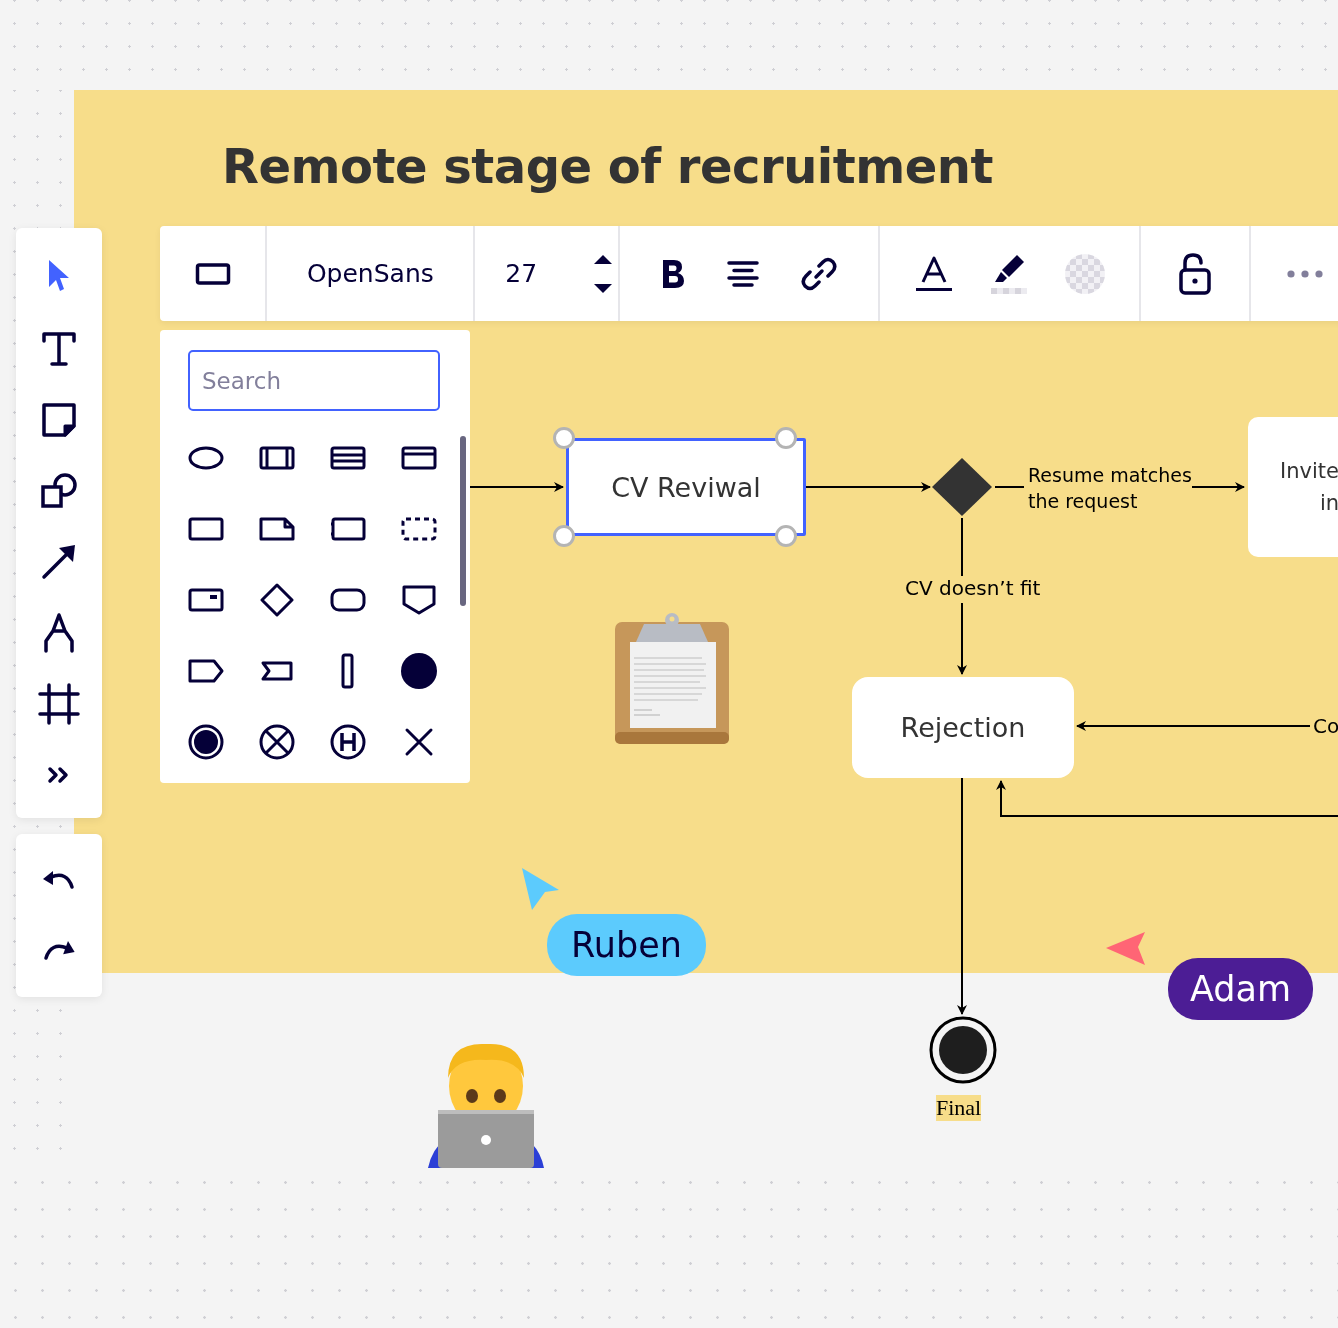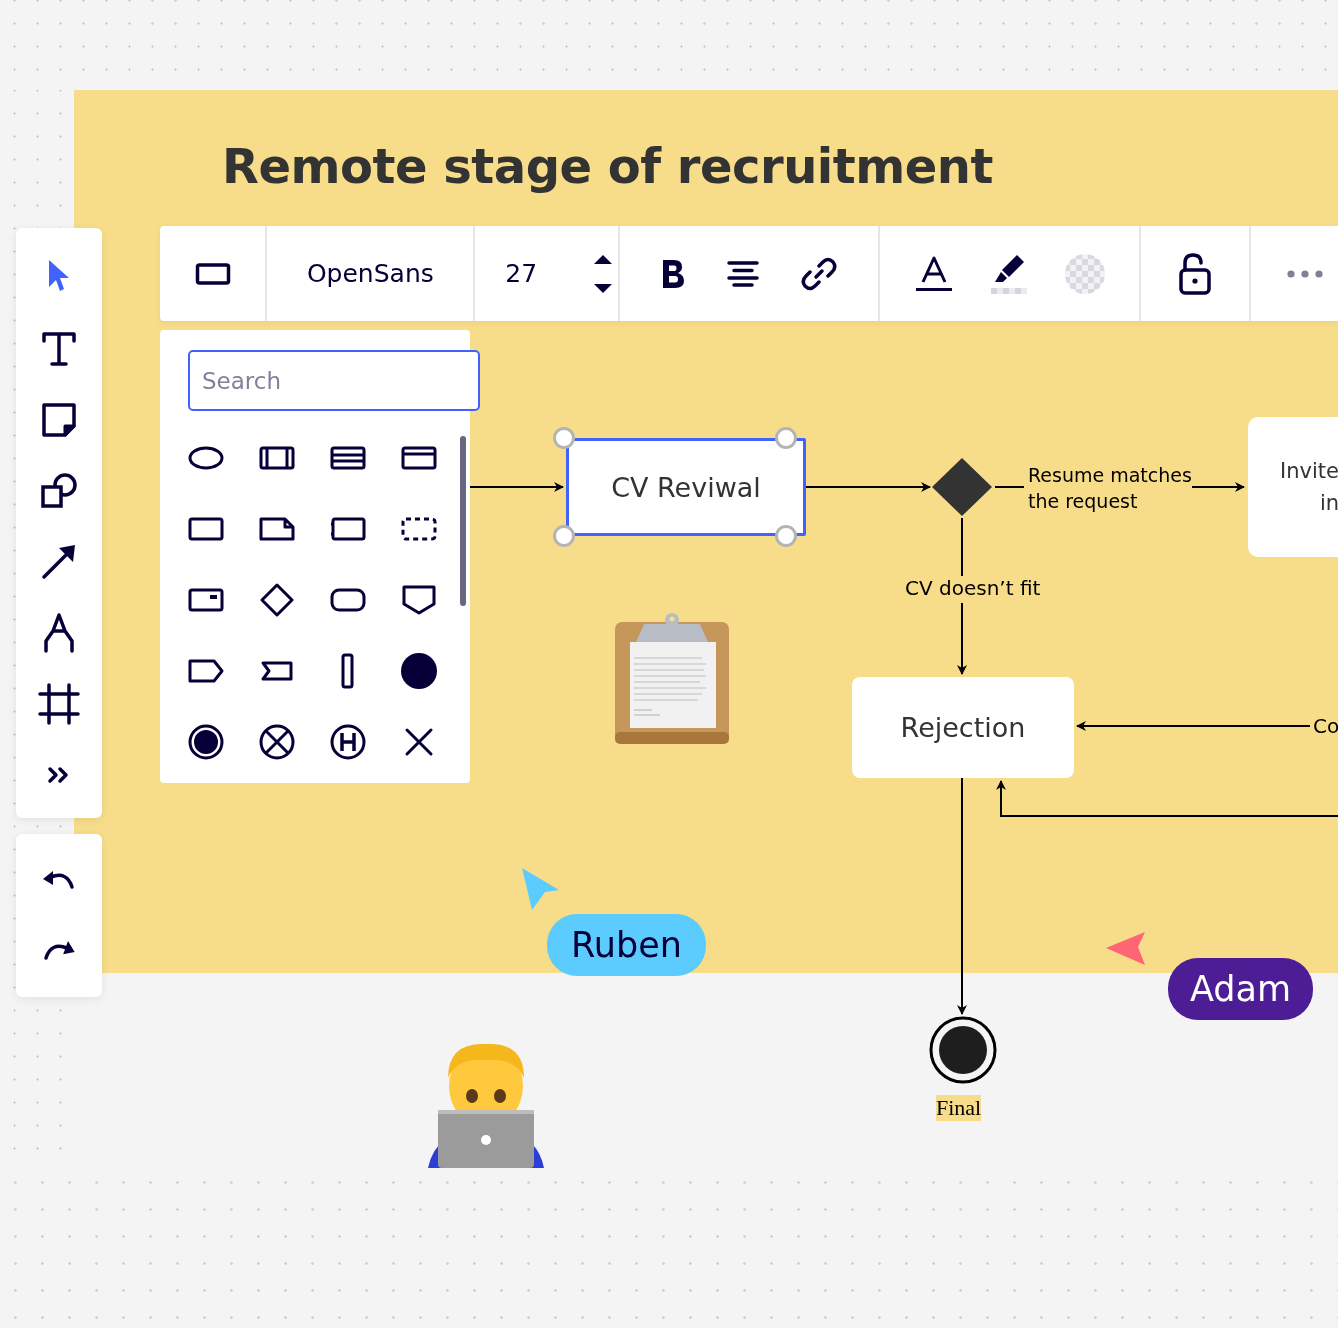"Search" .shape-search { width: 292px -> 252px }
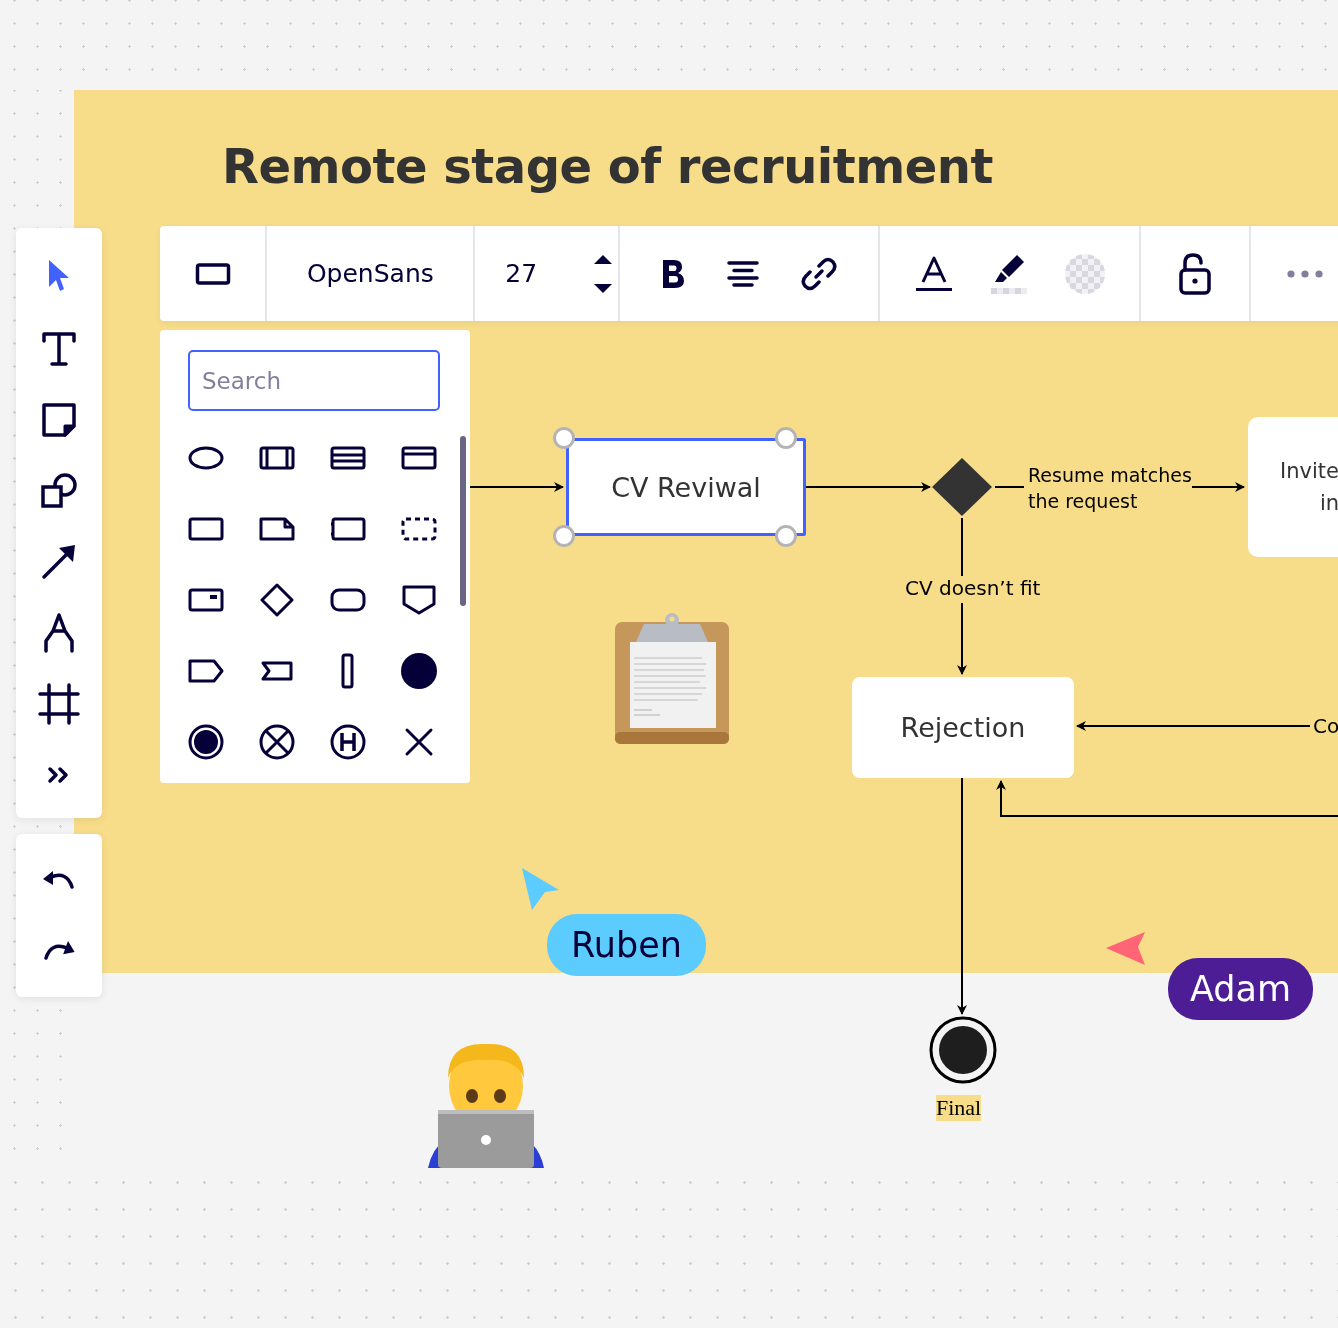"Rejection" .node-reject { border-radius: 8px -> 16px }
